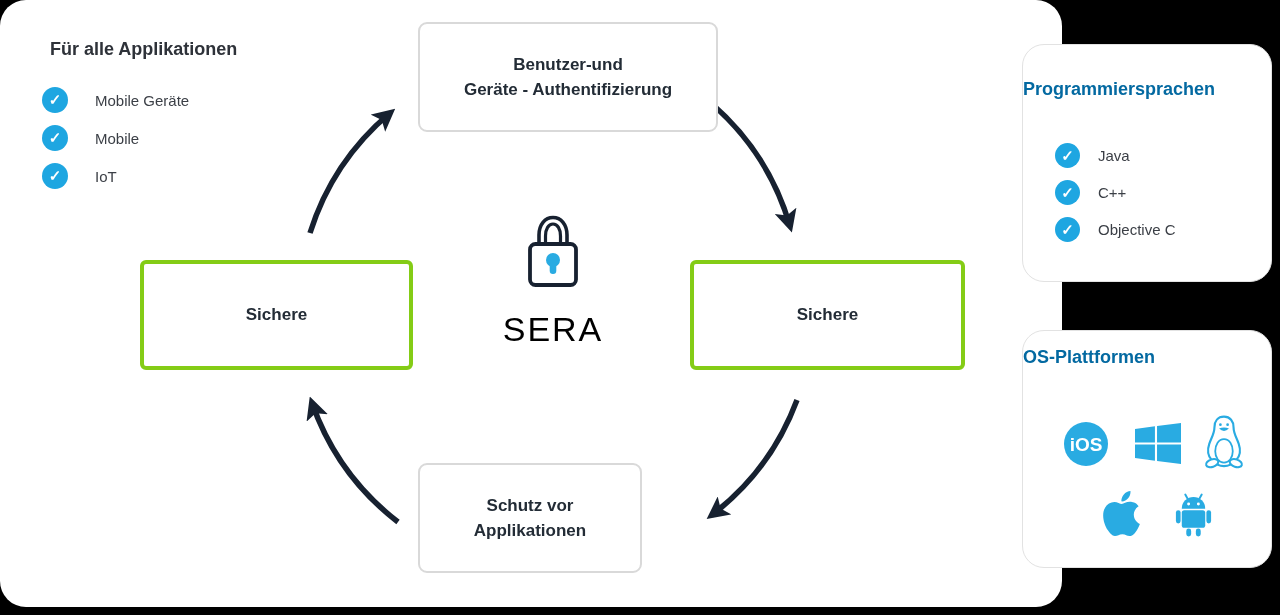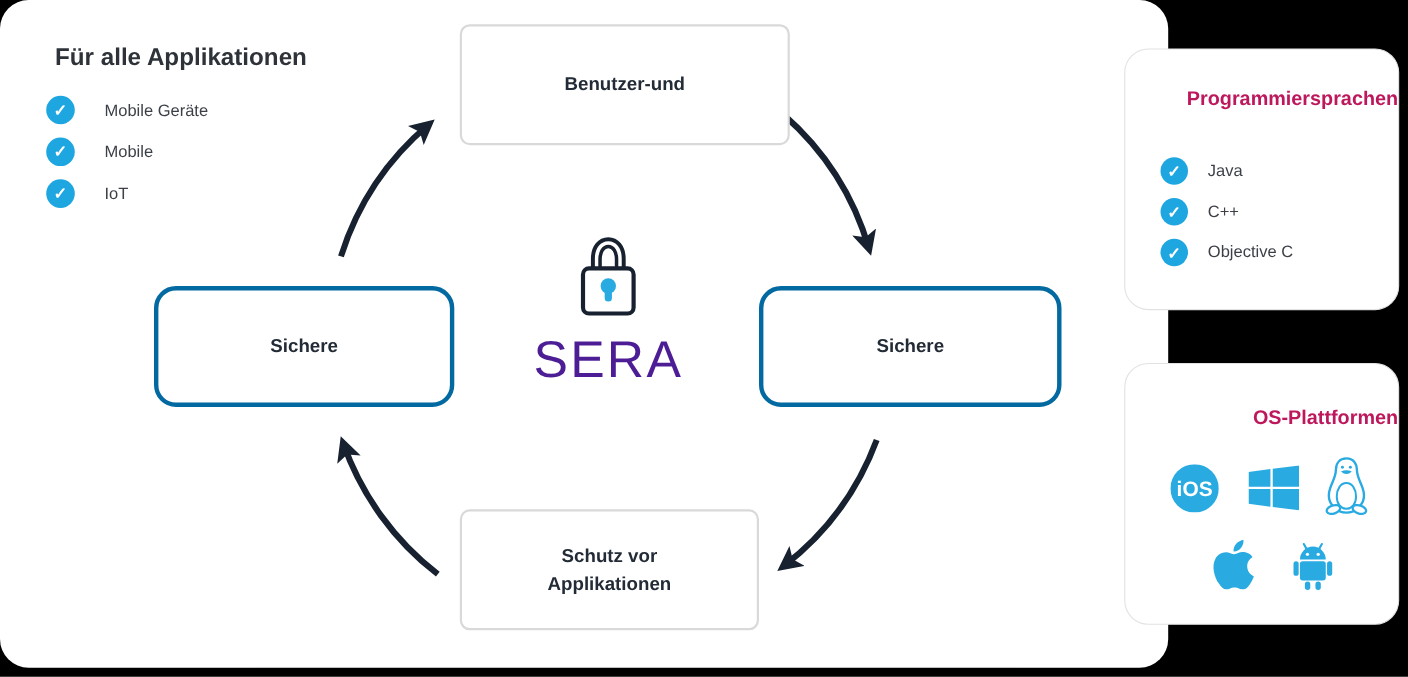"Für alle Applikationen" .apps-title { font-size: 22px -> 18px }
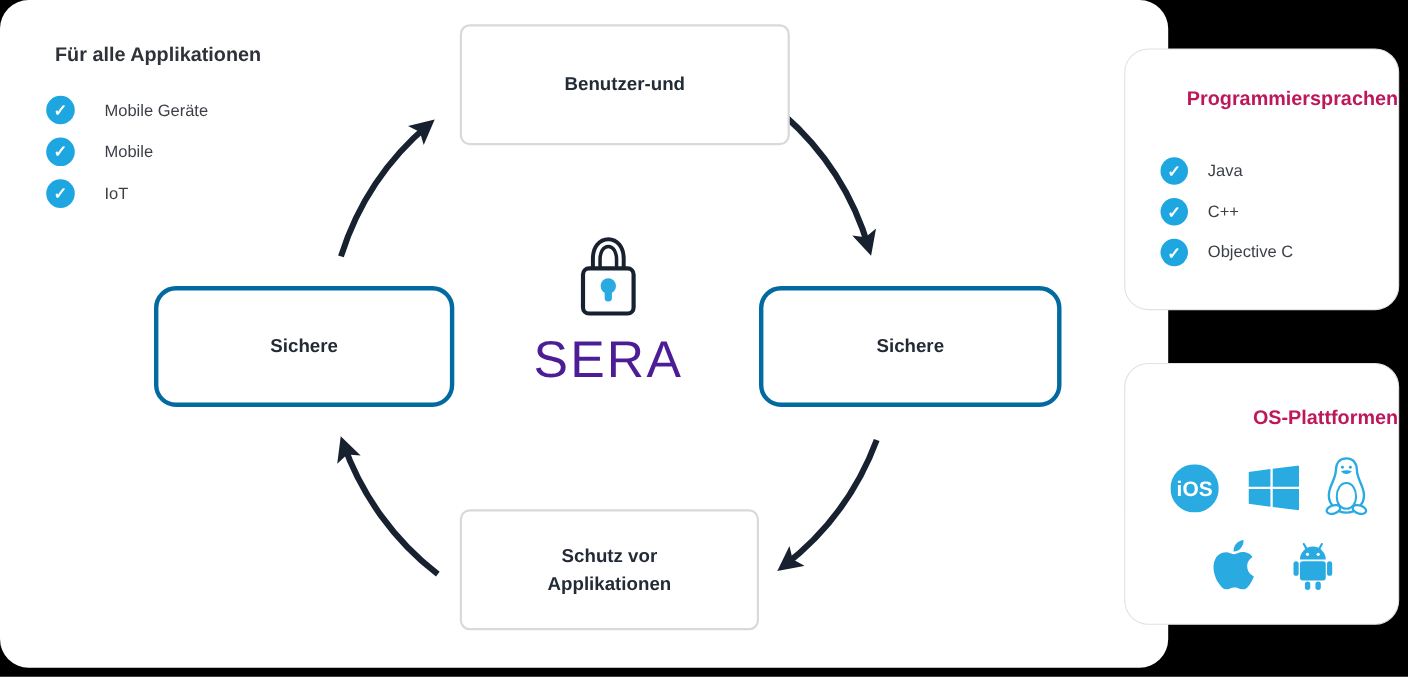"Geräte - Authentifizierung" div { html: none -> <div>Geräte - Authentifizierung</div> }
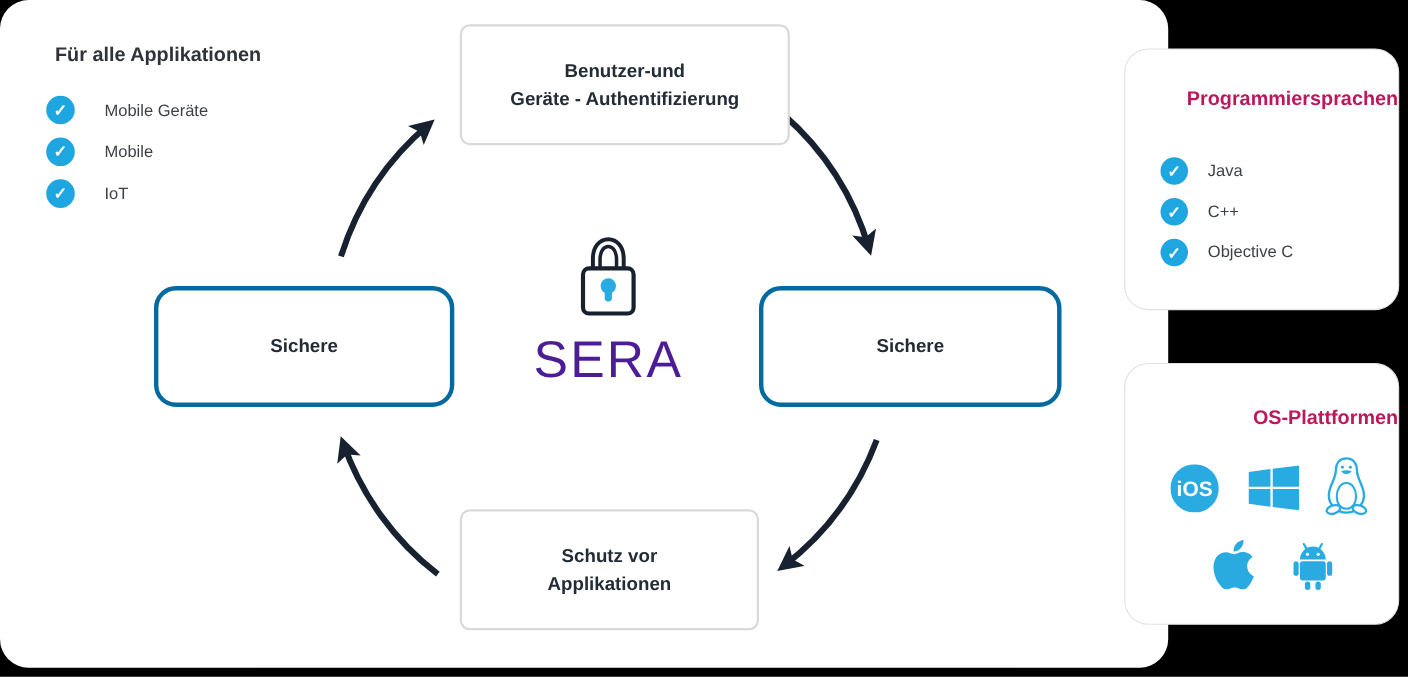"Programmiersprachen" .card-title { color: #be185d -> #0369a1; text-align: right -> left }
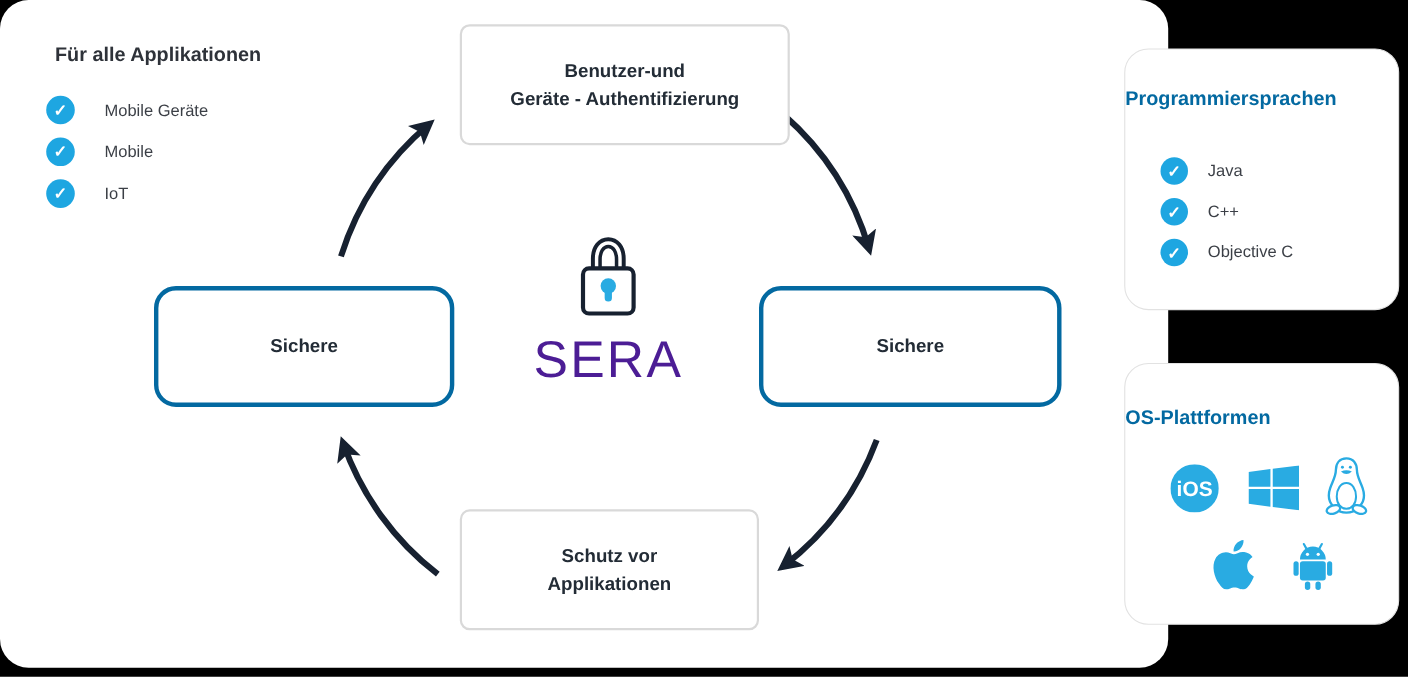"Sichere" .node.blue { border: 4px solid #0369a1 -> 4px solid #84cc16; border-radius: 20px -> 6px }
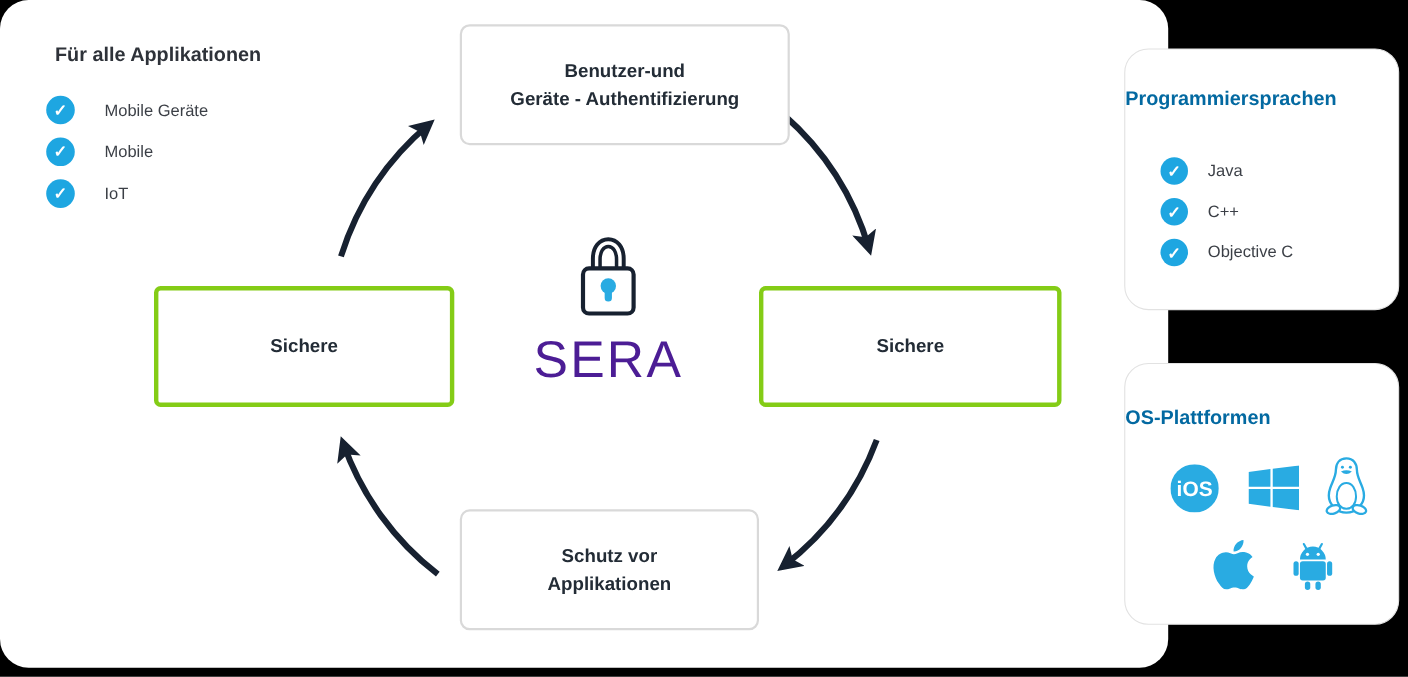"SERA" .brand { color: #4c1d95 -> #000000; font-size: 47px -> 34px; top: 299px -> 310px }
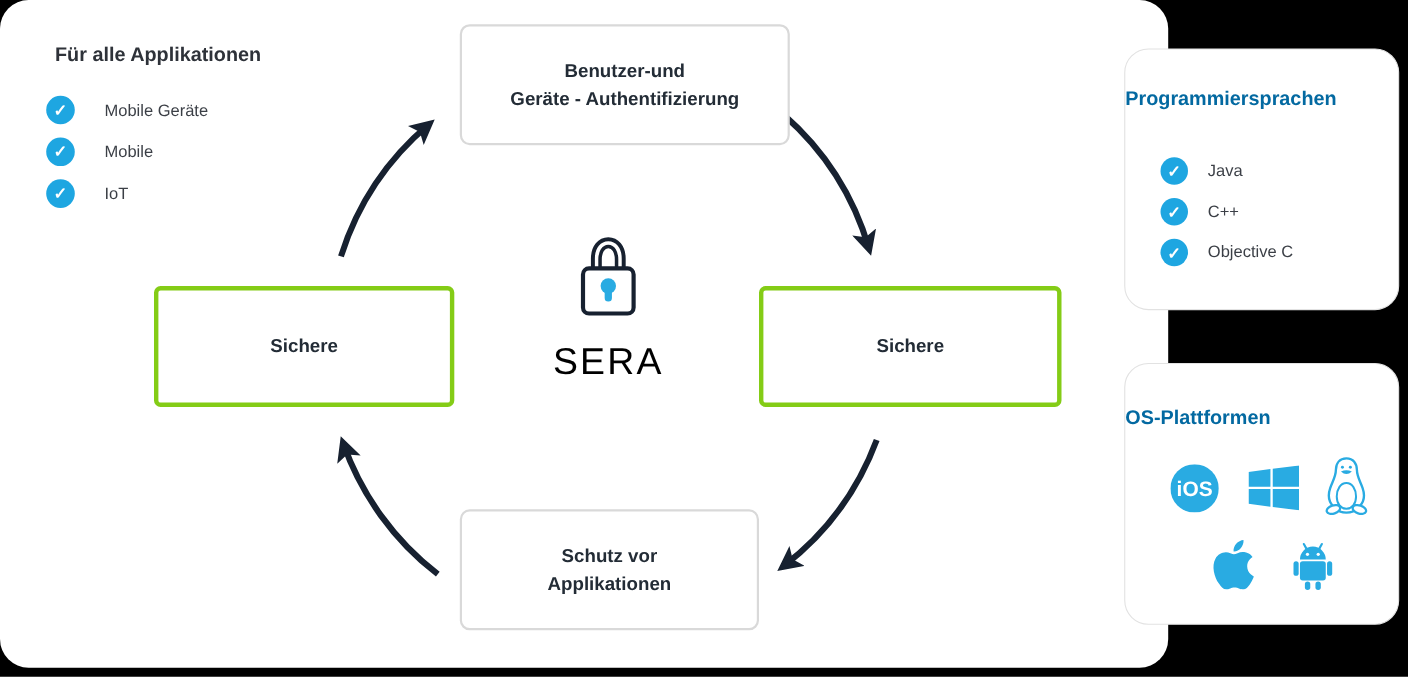"OS-Plattformen" .card-os .card-title { margin-top: 38px -> 16px }
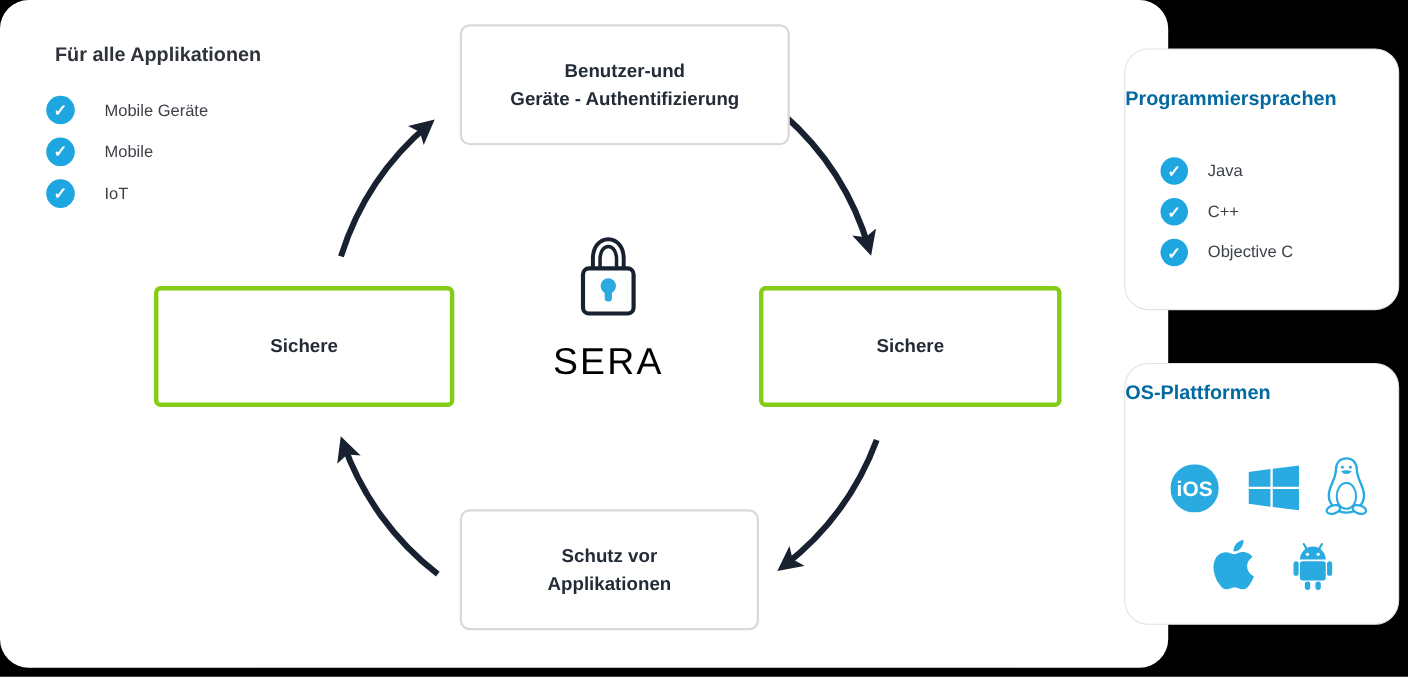"Schutz vor" .node-bottom { width: 272px -> 224px }
